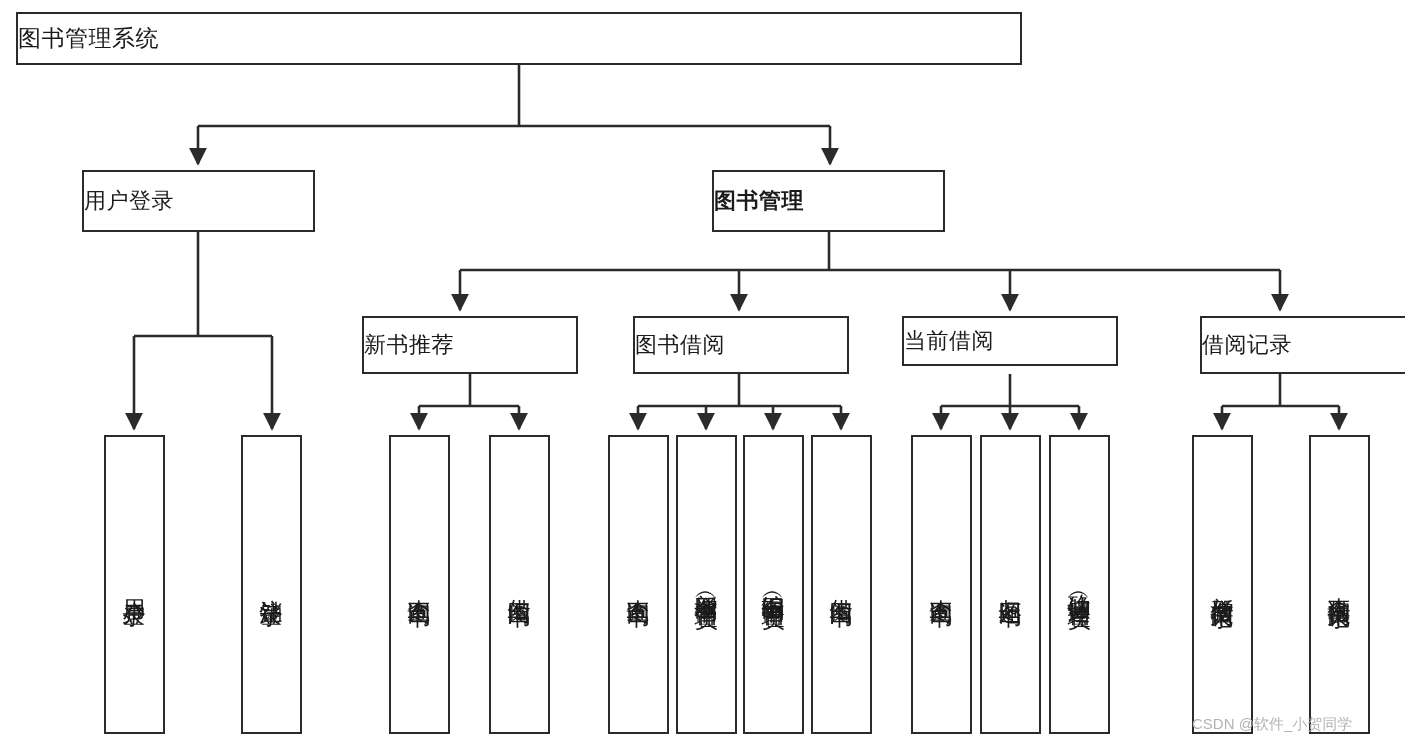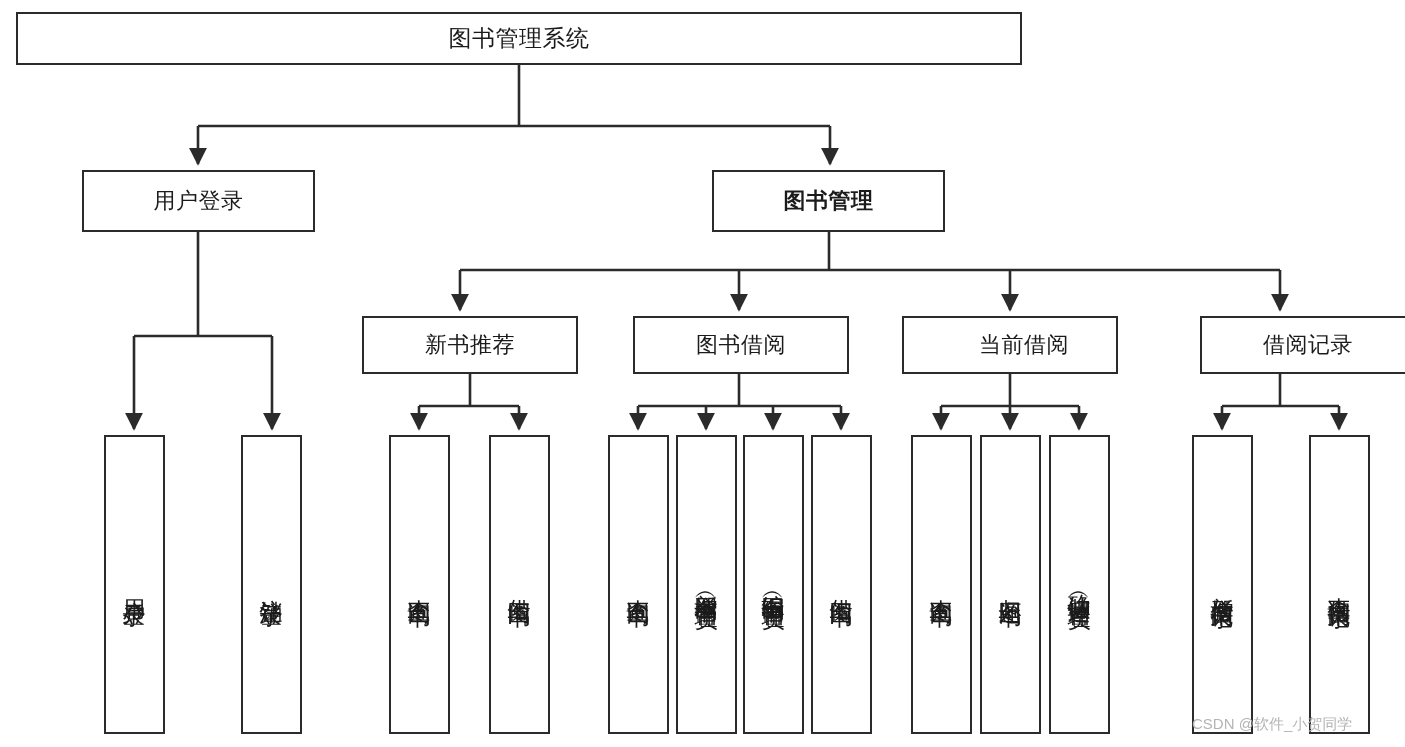"图书管理系统" .node { justify-content: center -> none }
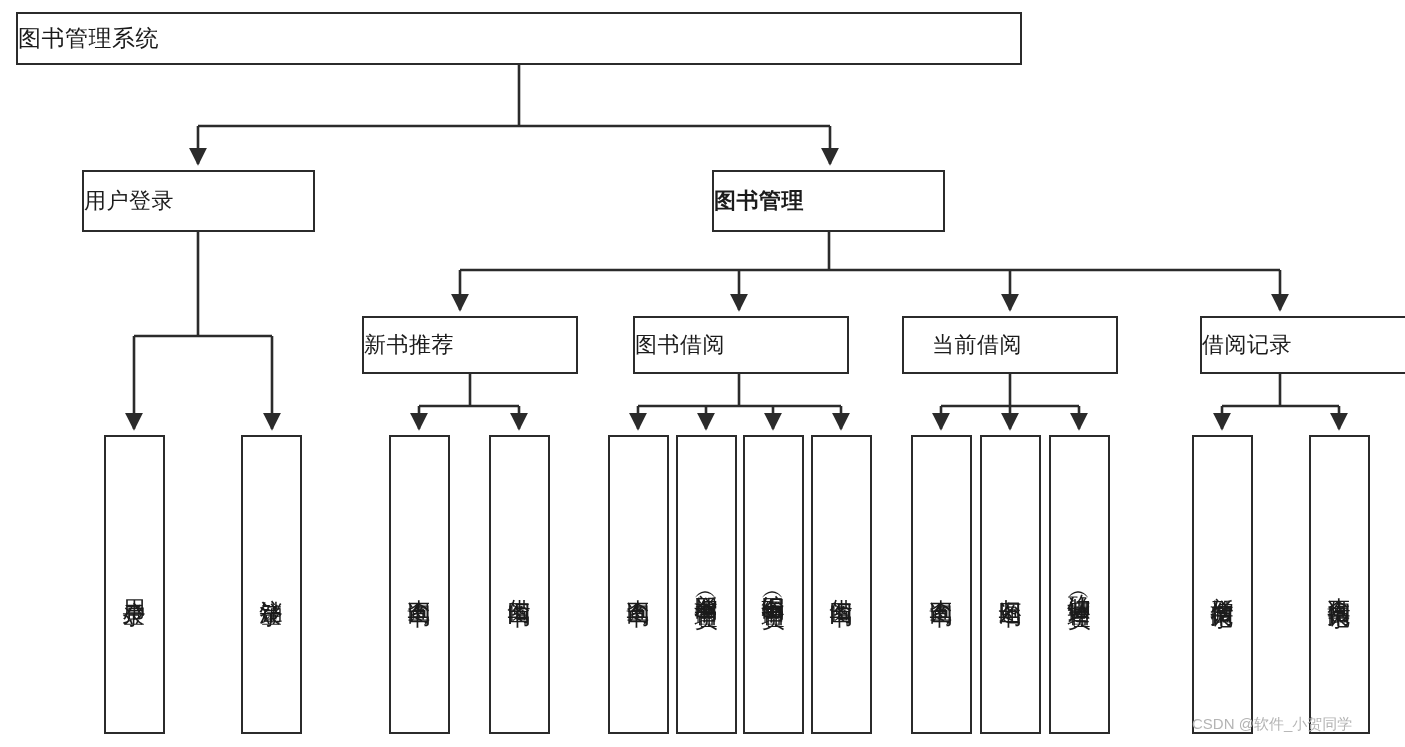"当前借阅" div.node { height: 58px -> 50px; padding-left: 28px -> none }
